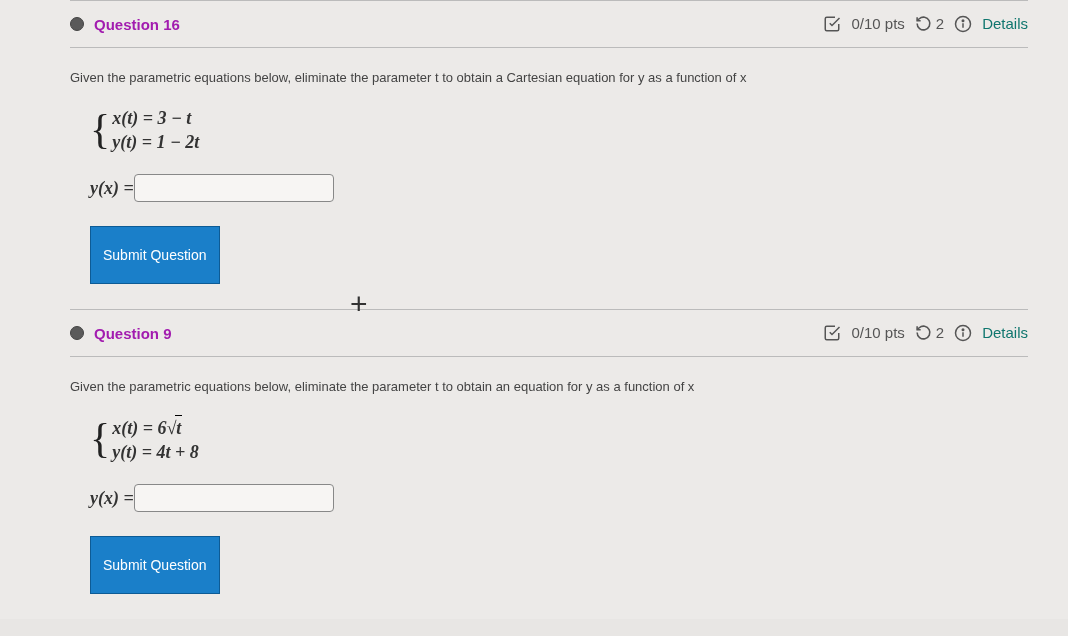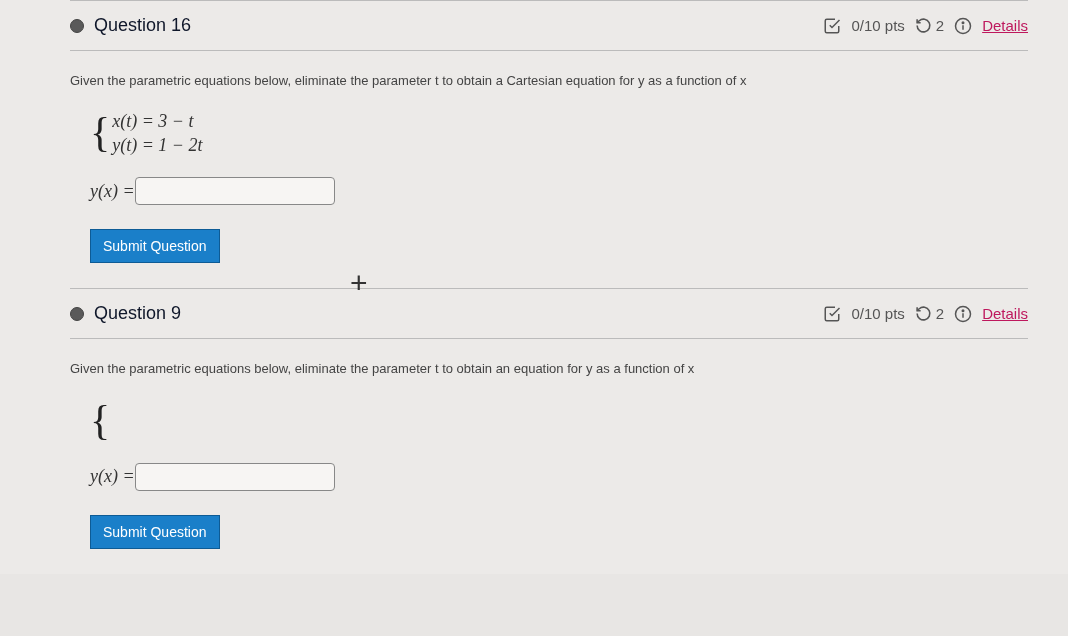"Question 16" .q-title { color: #0f172a -> #a21caf; font-size: 18px -> 15px; font-weight: normal -> bold }
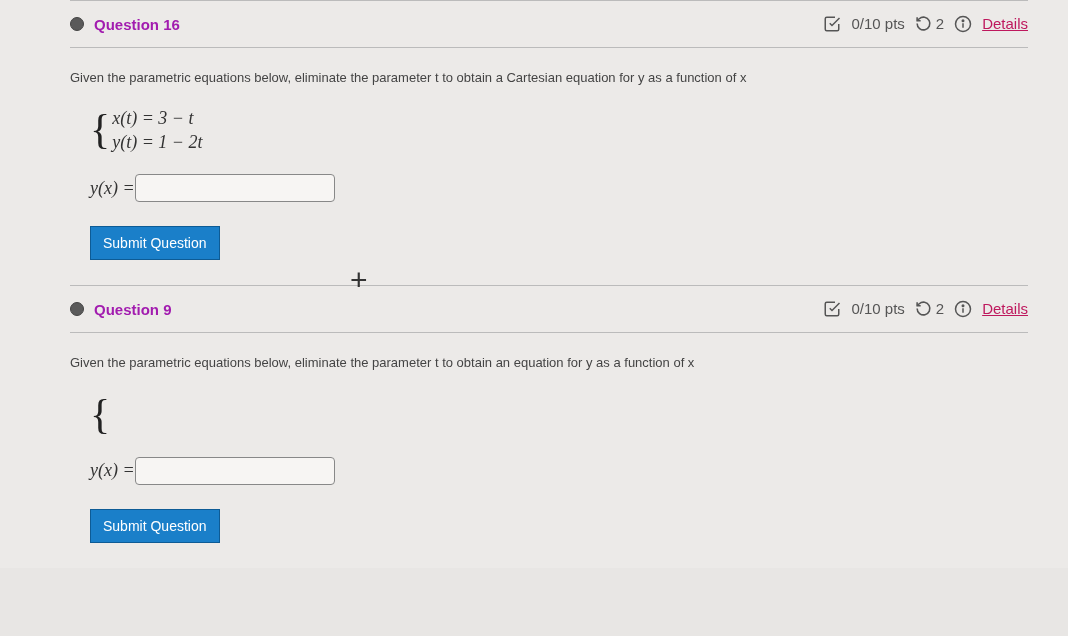"Details" .details-link { color: #be185d -> #0f766e; text-decoration: underline -> none }
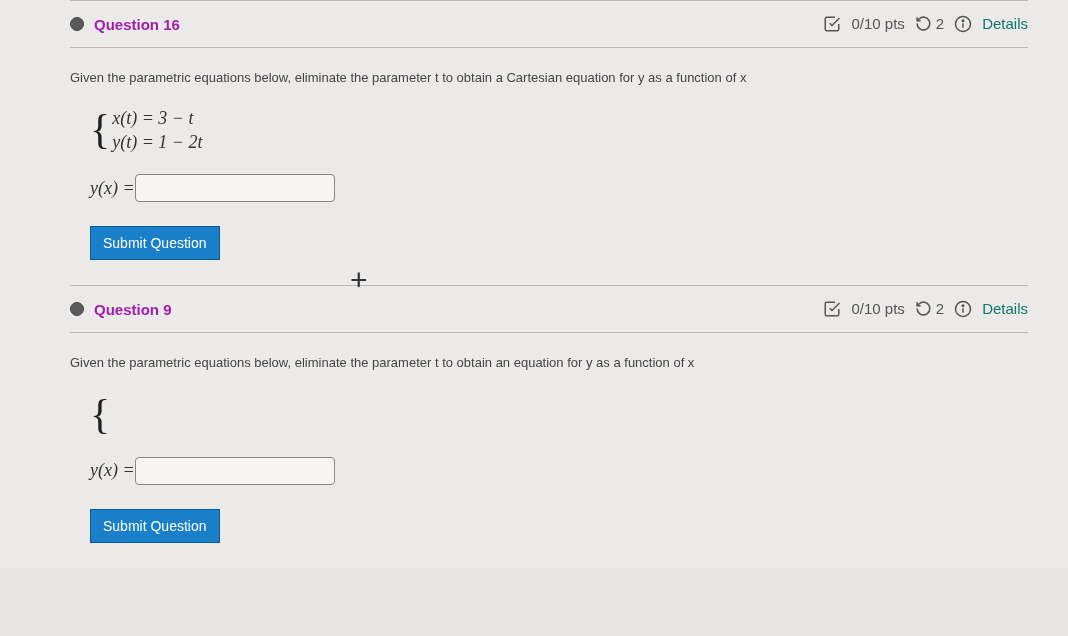"x(t) = 3 − t" .ital { font-weight: none -> bold }
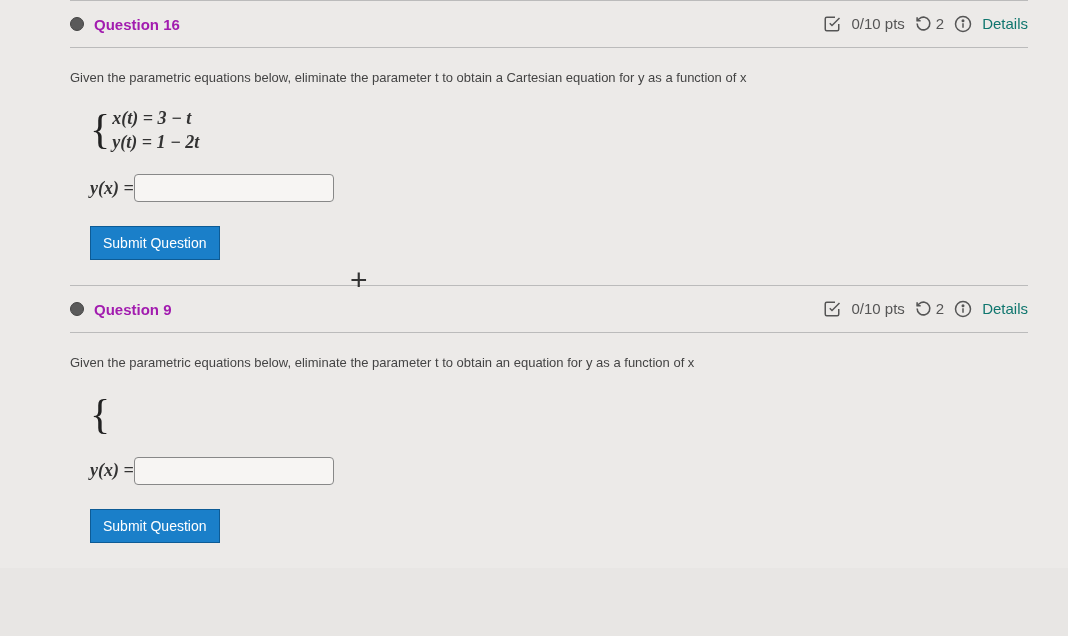"Submit Question" .submit-btn { padding: 8px 12px -> 20px 12px }
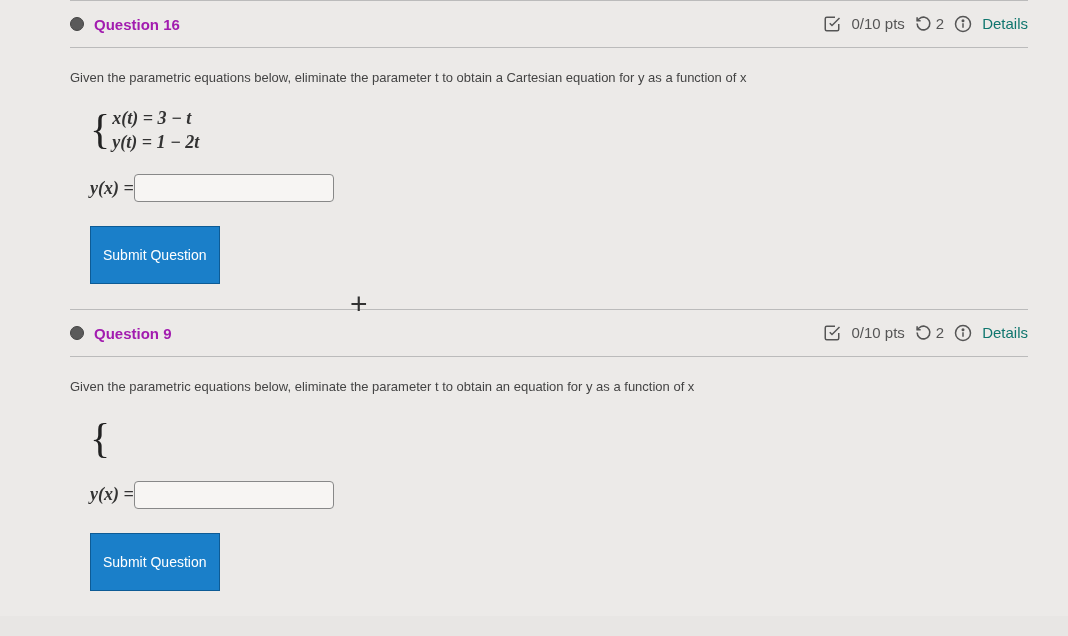"x(t) = 6√t" div.eqs { html: none -> <div> <div><span>x(t) = 6</span>√<span>t</span></div> <div>y(t) = 4t + 8</div> </div> }
